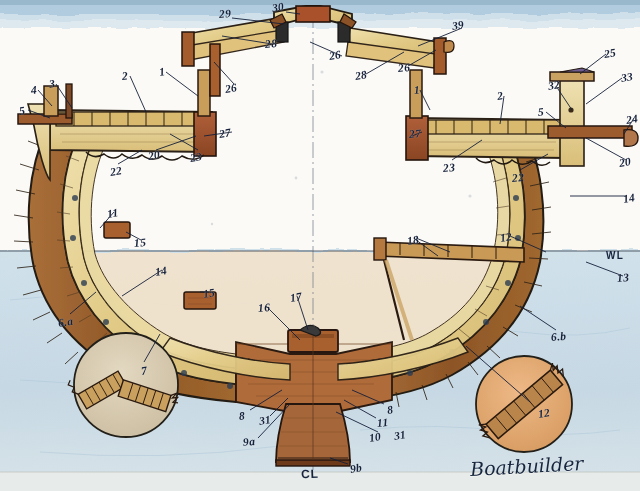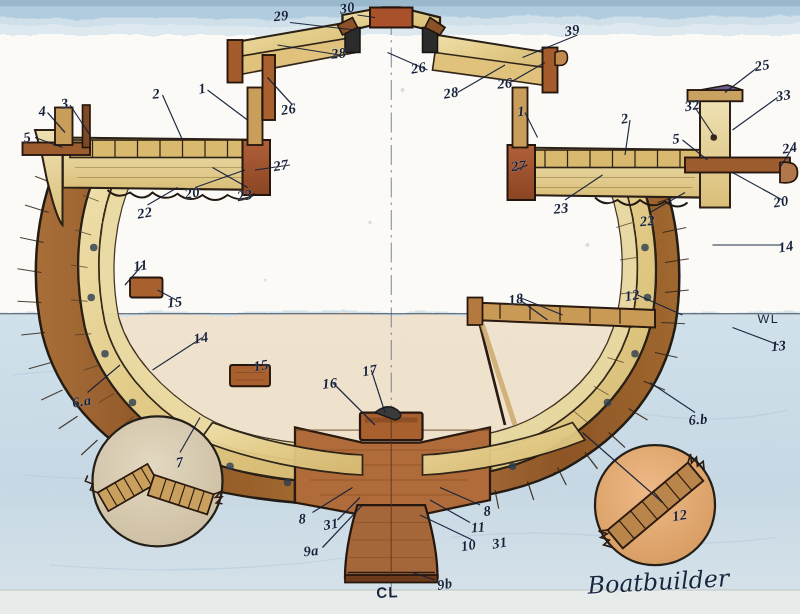"WL" .wl { font-weight: 400 -> 700 }
